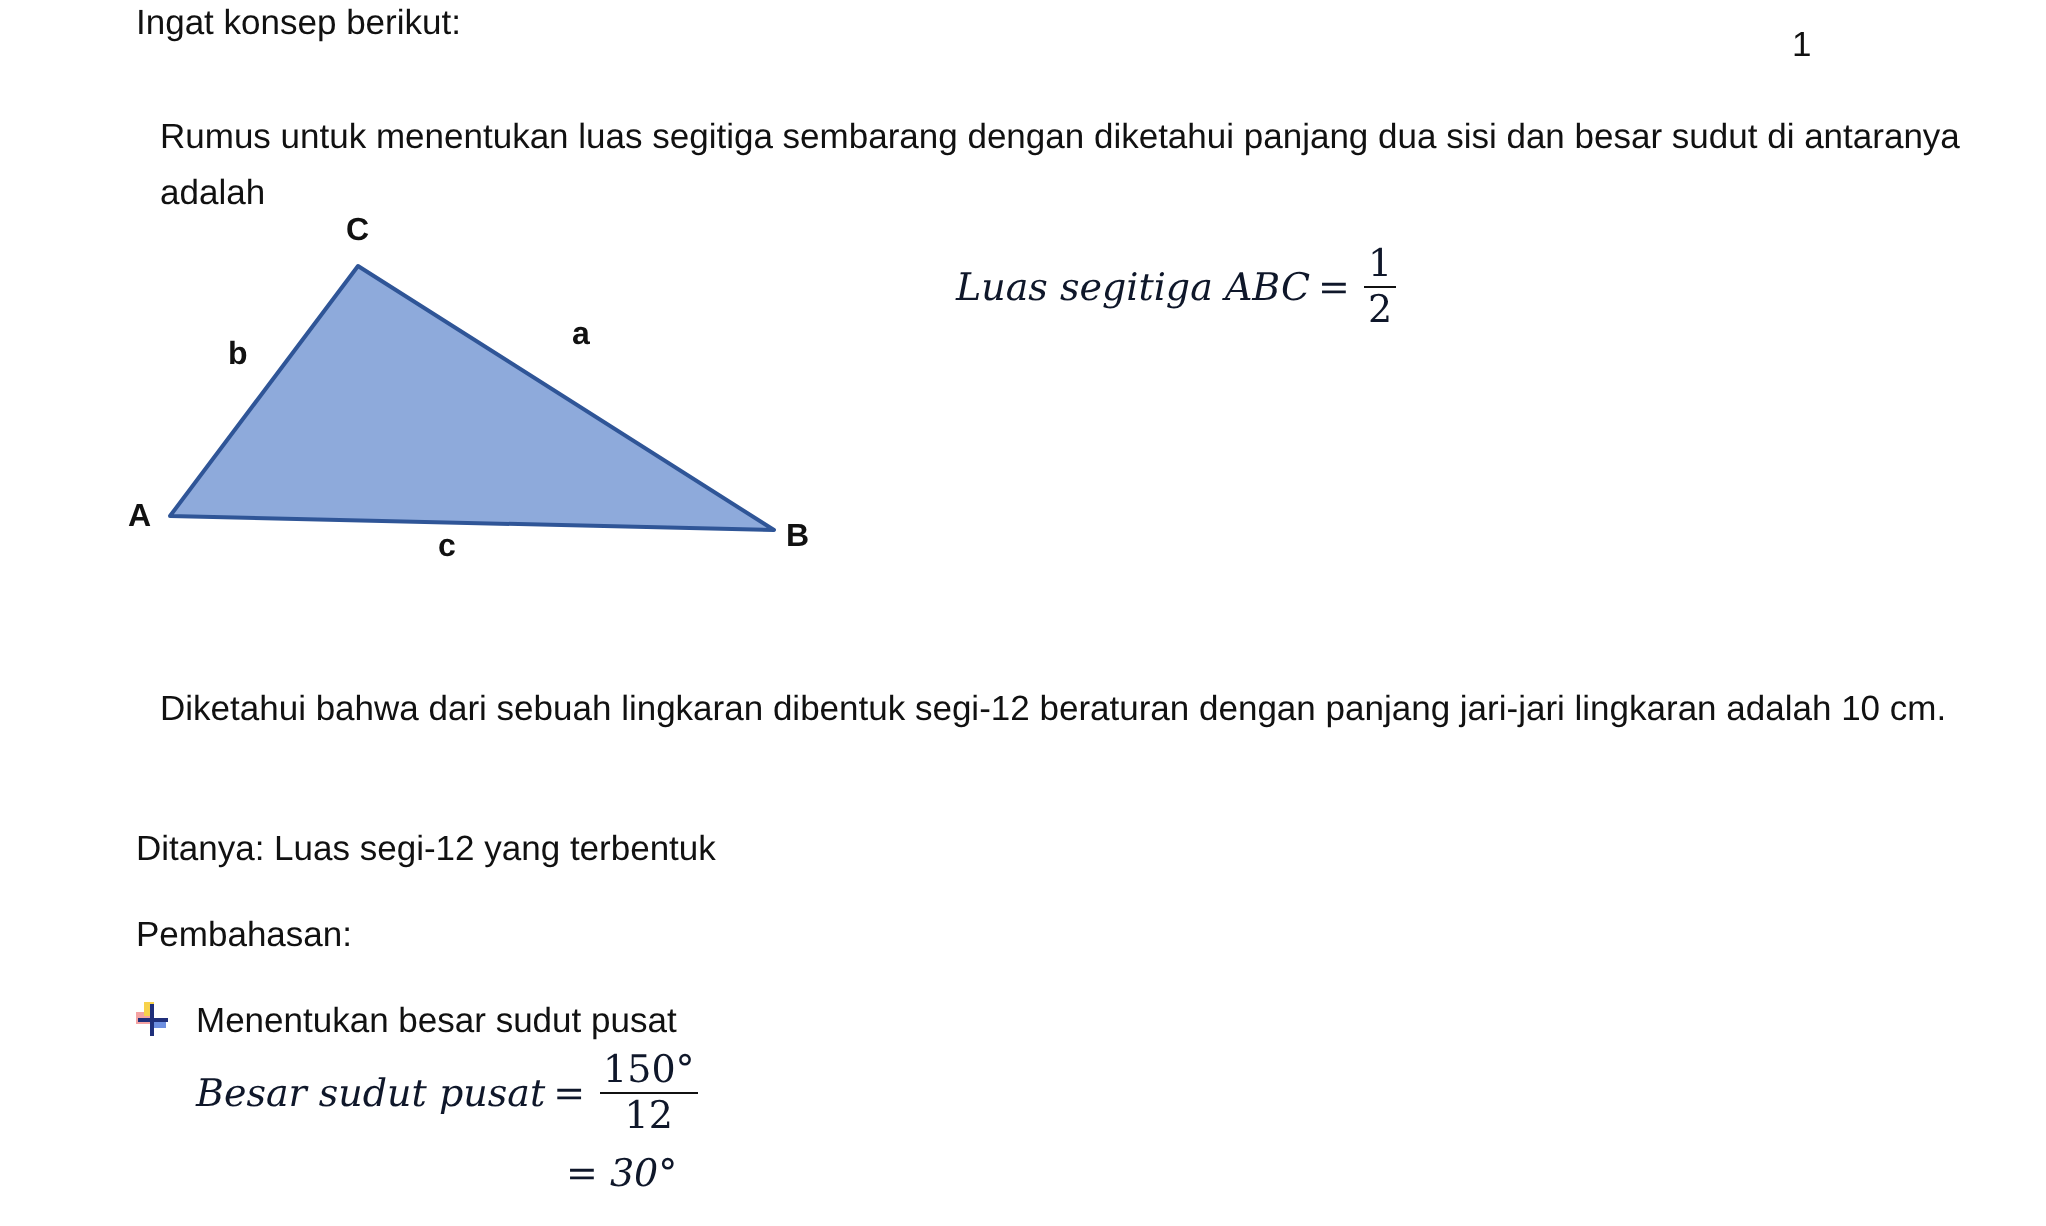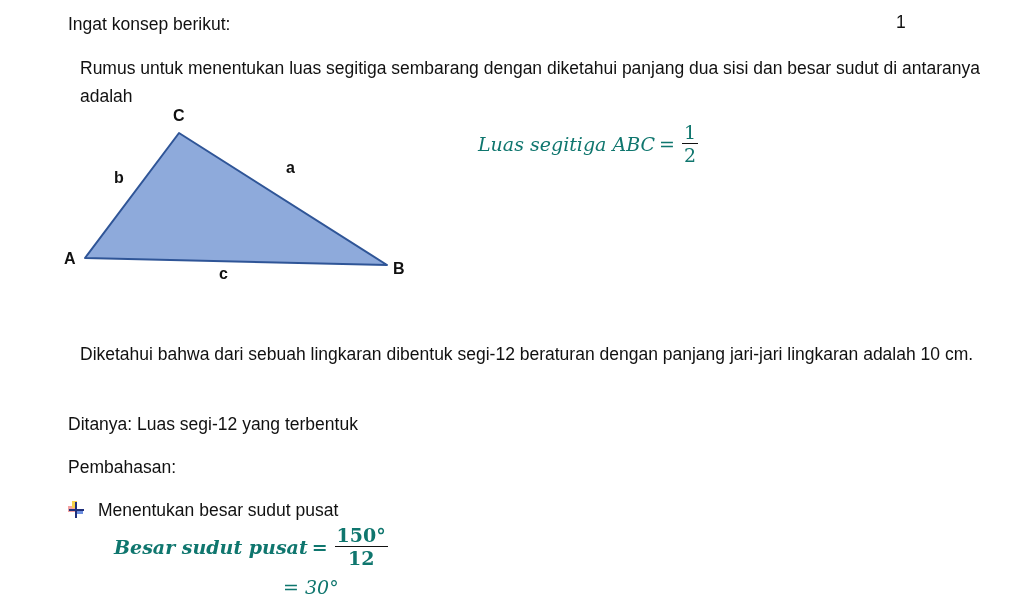"Ingat konsep berikut:" div.abs { top: 14px -> 1px }
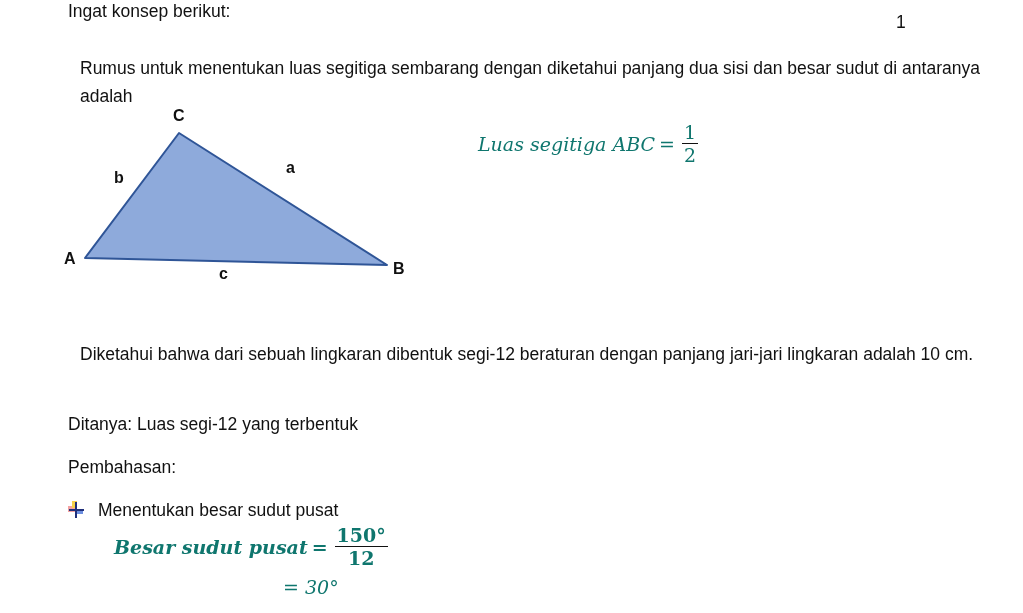"Luas segitiga ABC" .math { color: #0f766e -> #0f172a }
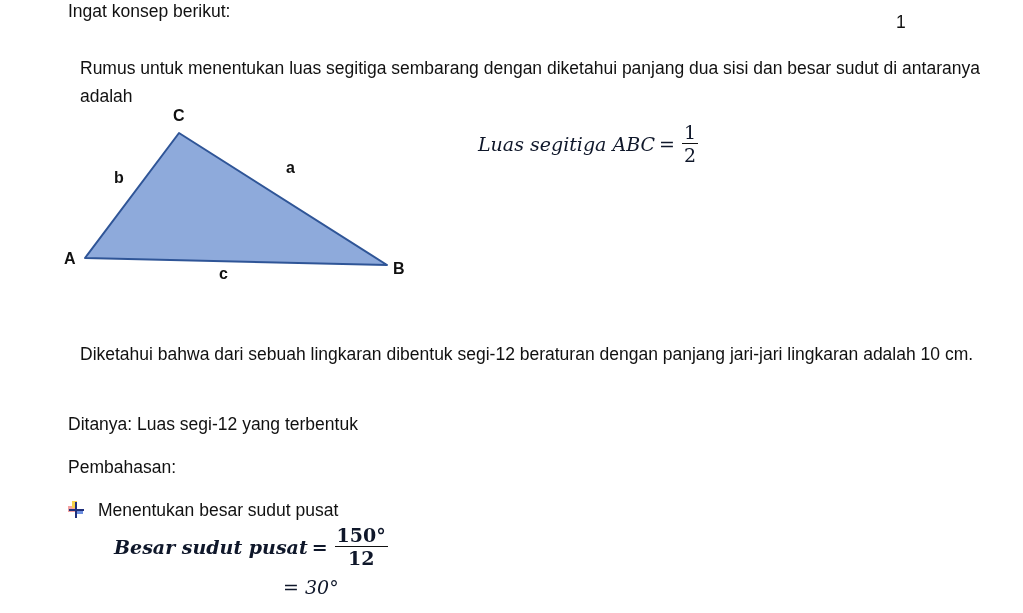"Besar sudut pusat" div.abs { font-weight: bold -> none; left: 114px -> 98px }
